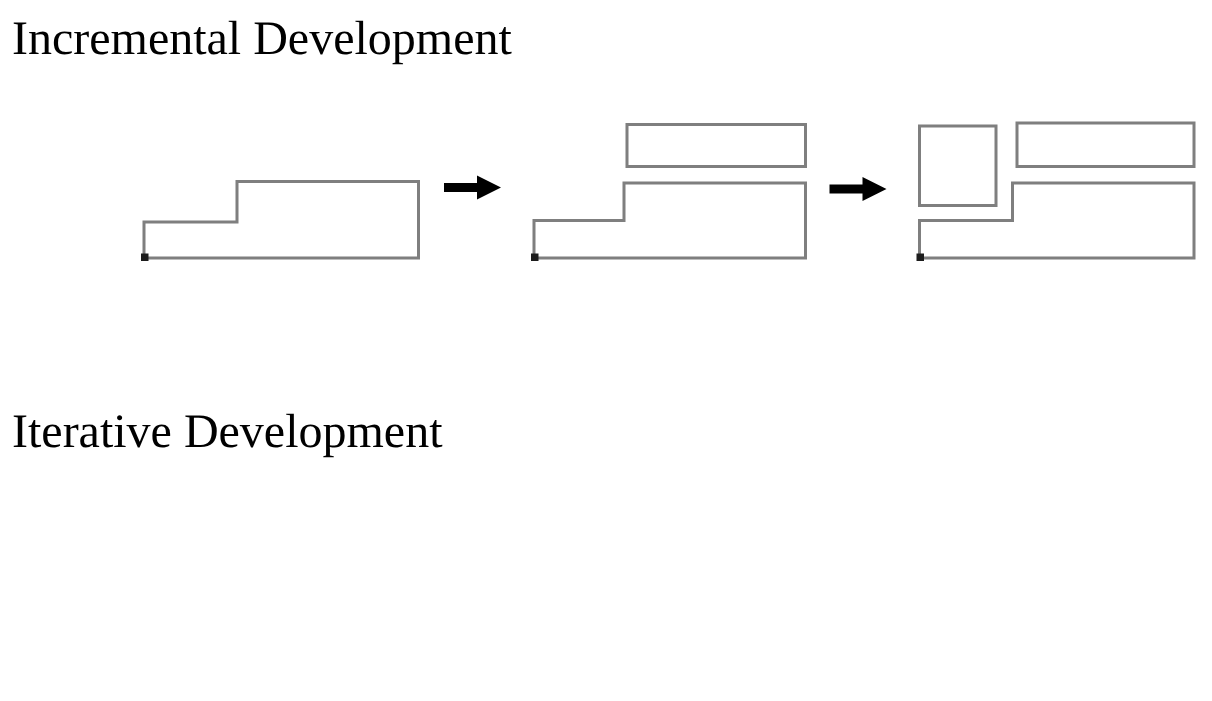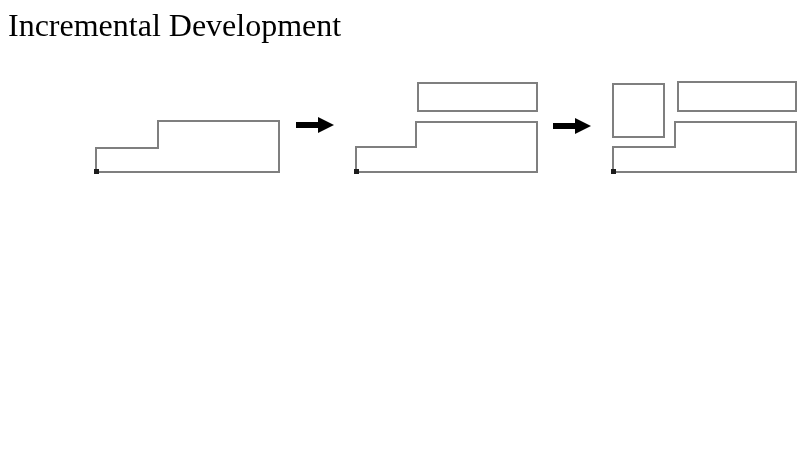"Iterative Development" div.title { html: none -> <div>Iterative Development</div> }
